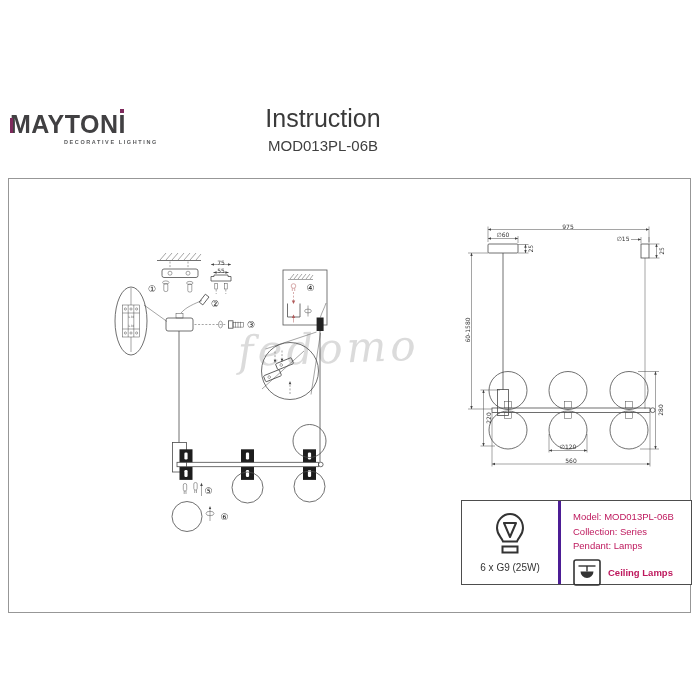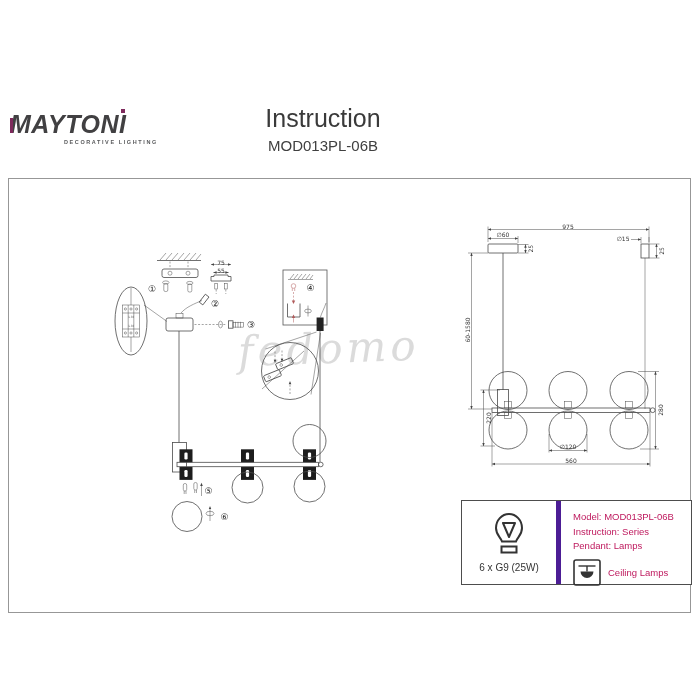"MAYTONI" #logo .logo-line { font-style: italic -> none }
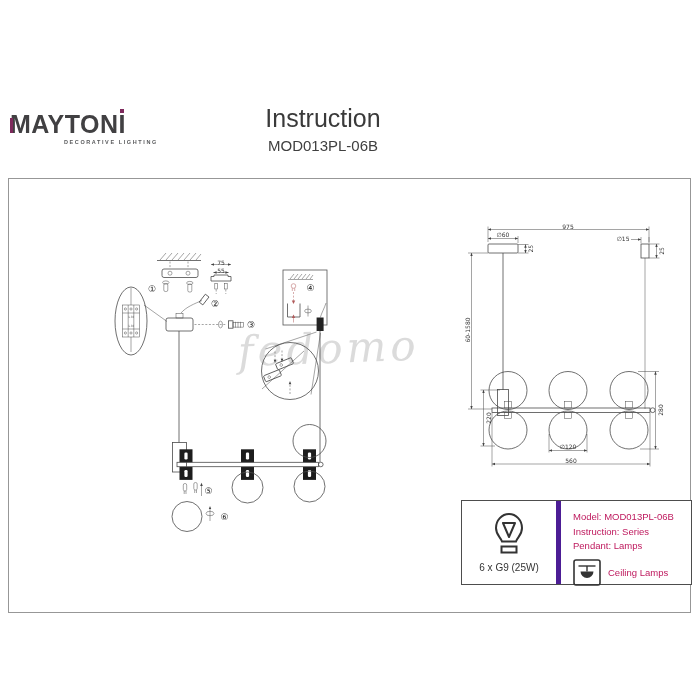"Instruction:" span { text: Instruction -> Collection }
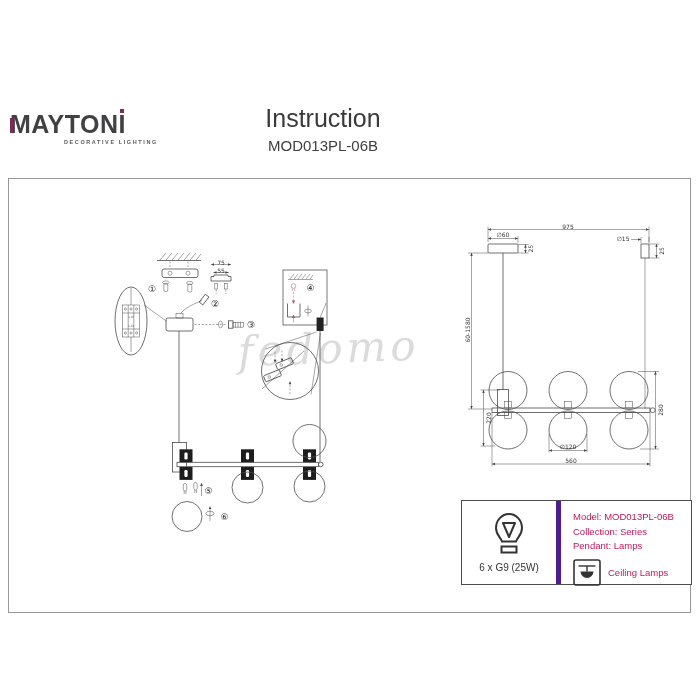"6 x G9 (25W)" #spec .cell-bulb { border-right: 5px solid #4c1d95 -> 3px solid #4c1d95 }
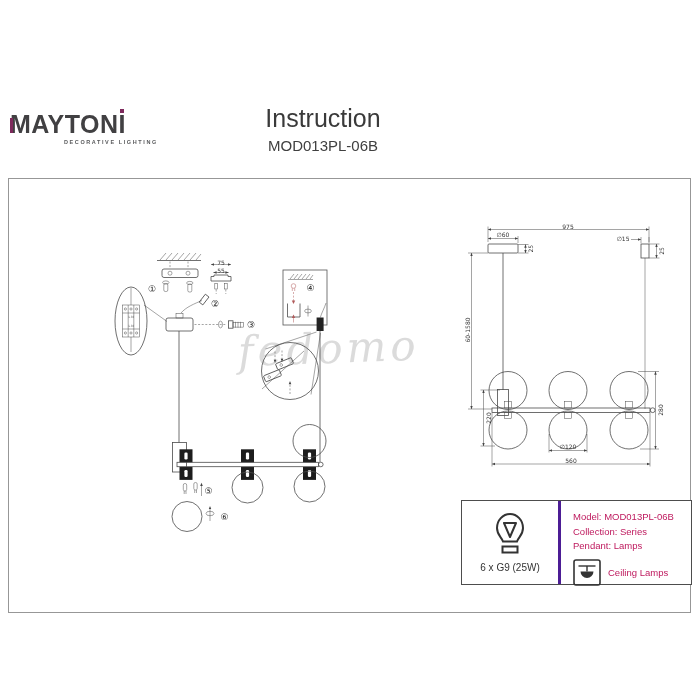"Ceiling Lamps" #spec .cat-row { font-weight: none -> bold }
